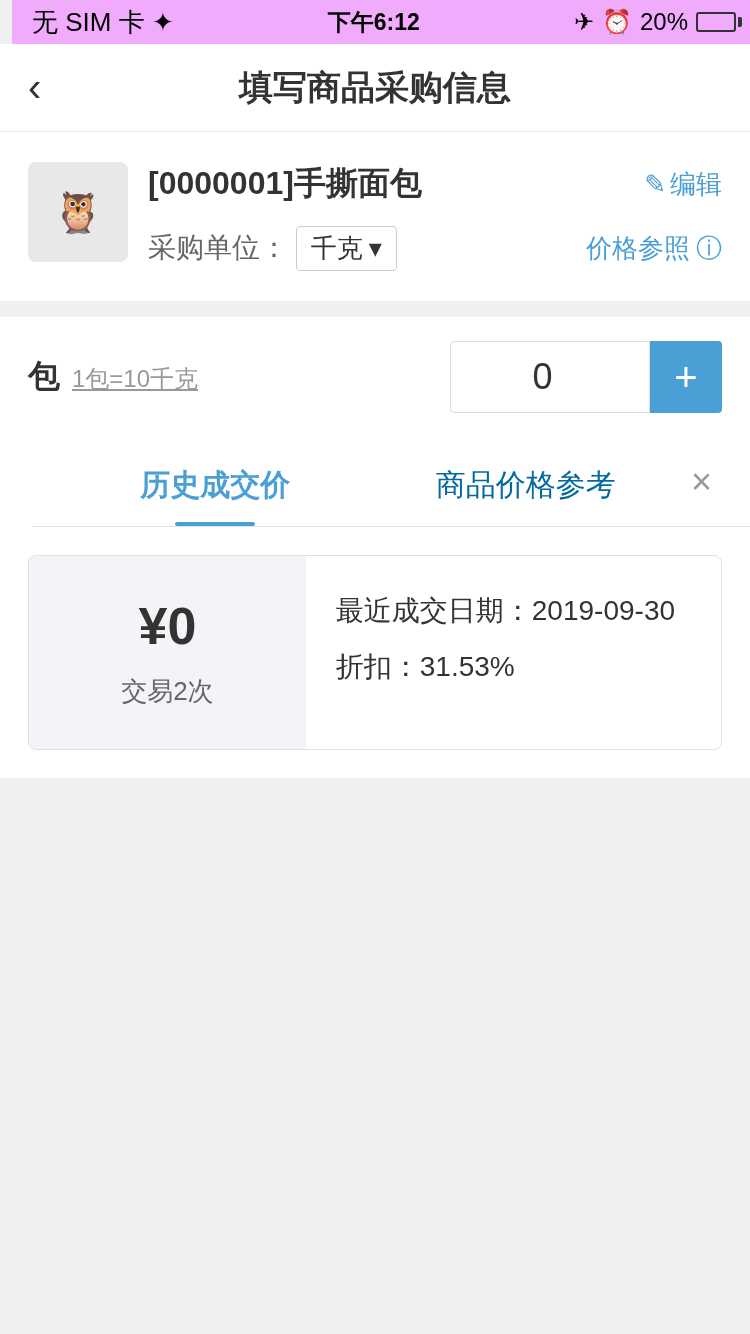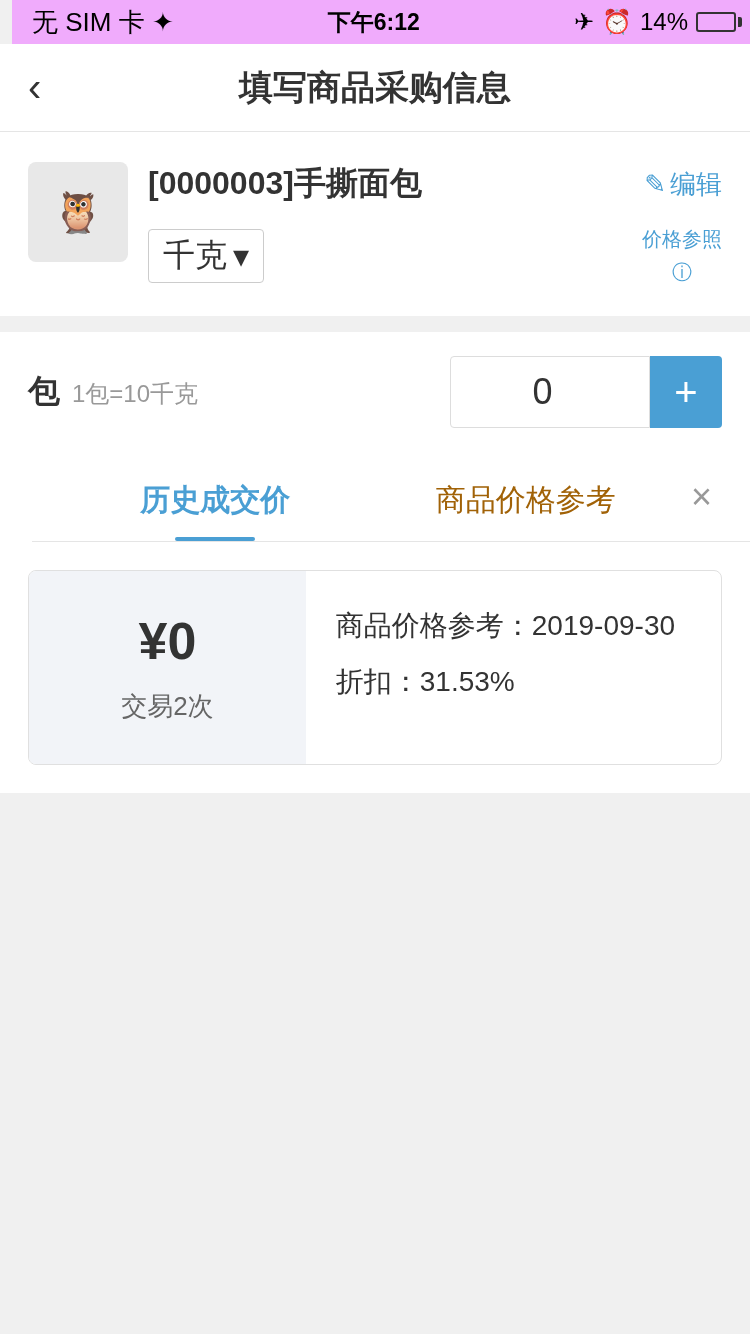"14%" span { text: 14% -> 20% }
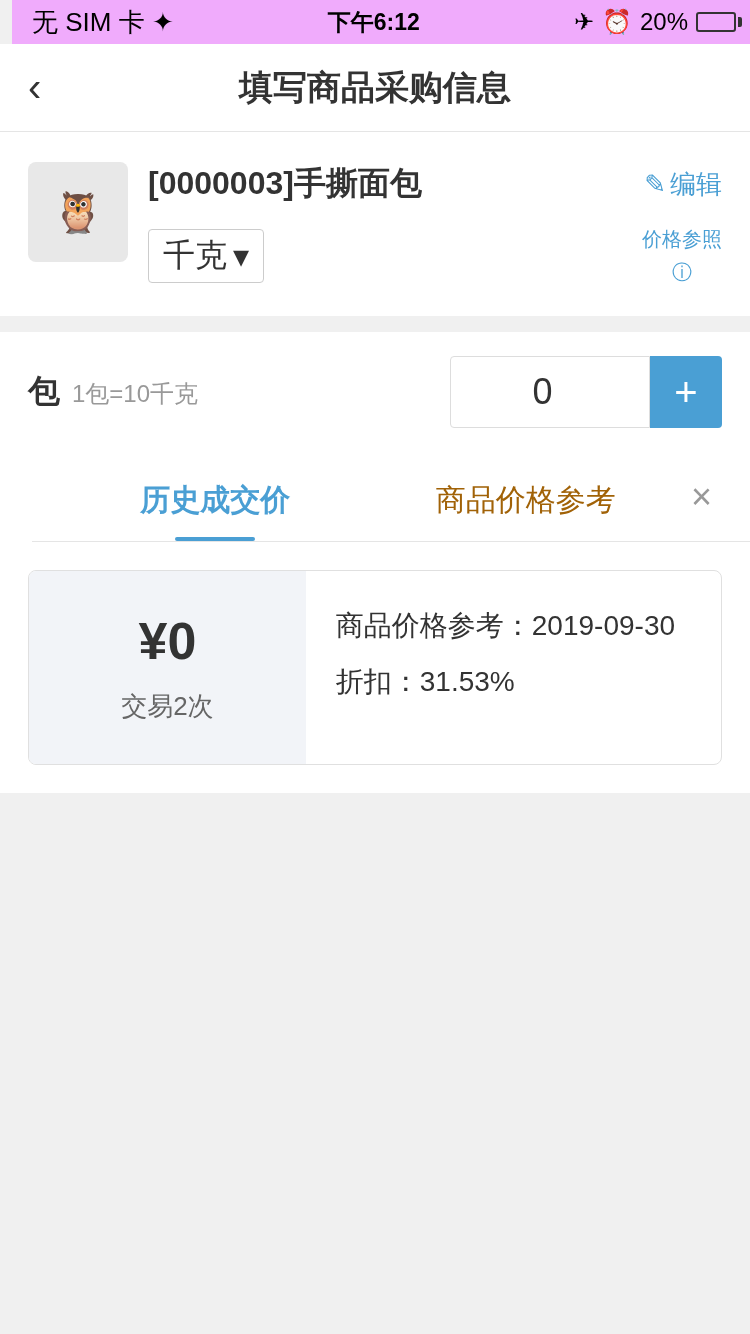"[0000003]手撕面包" span.product-name { text: 0000003 -> 0000001 }
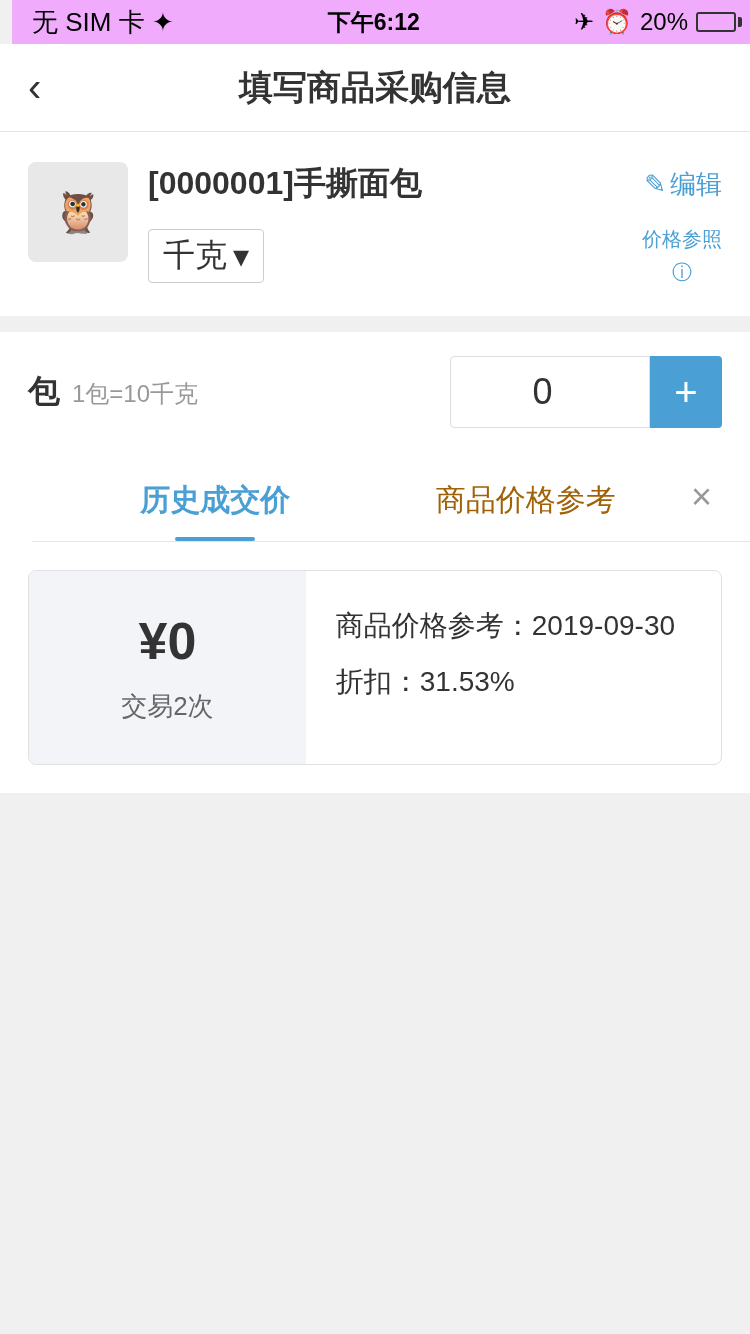"采购单位：" span.unit-label { html: none -> <span>采购单位：</span> }
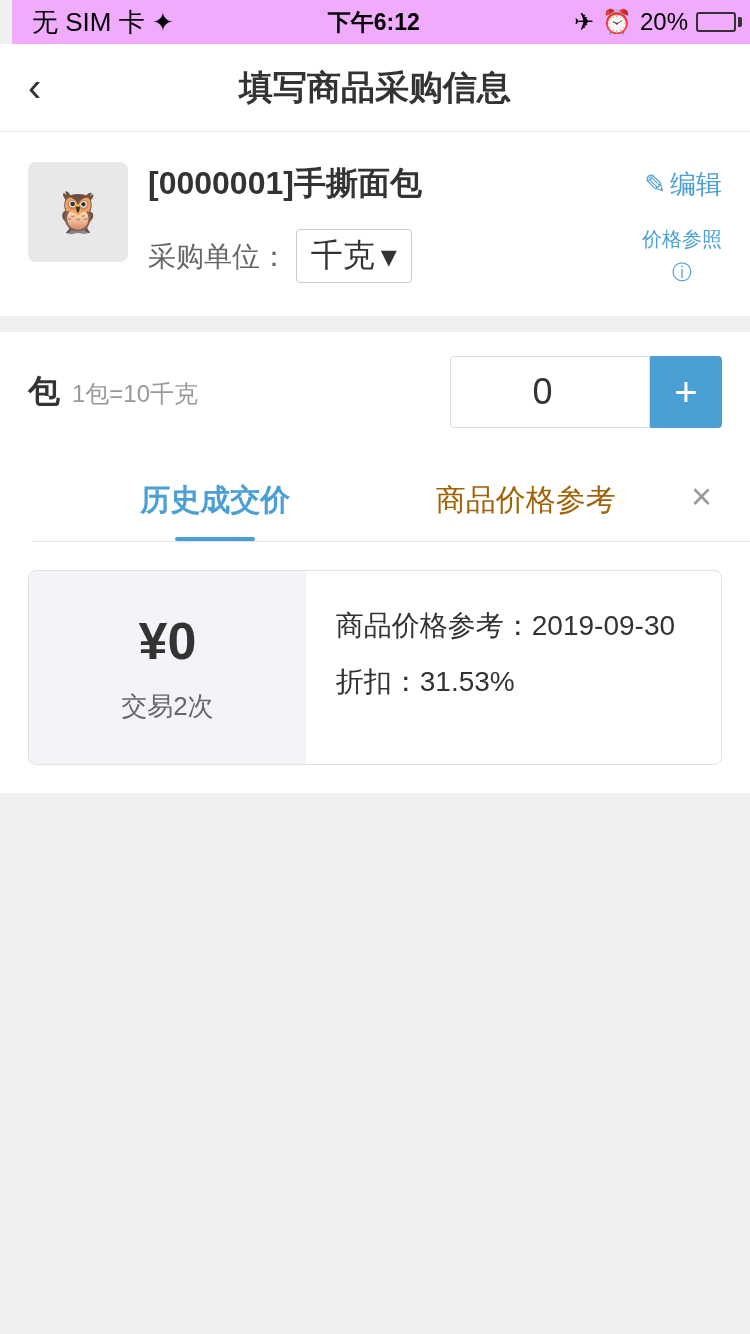"千克" .unit-select { font-size: 32px -> 26px }
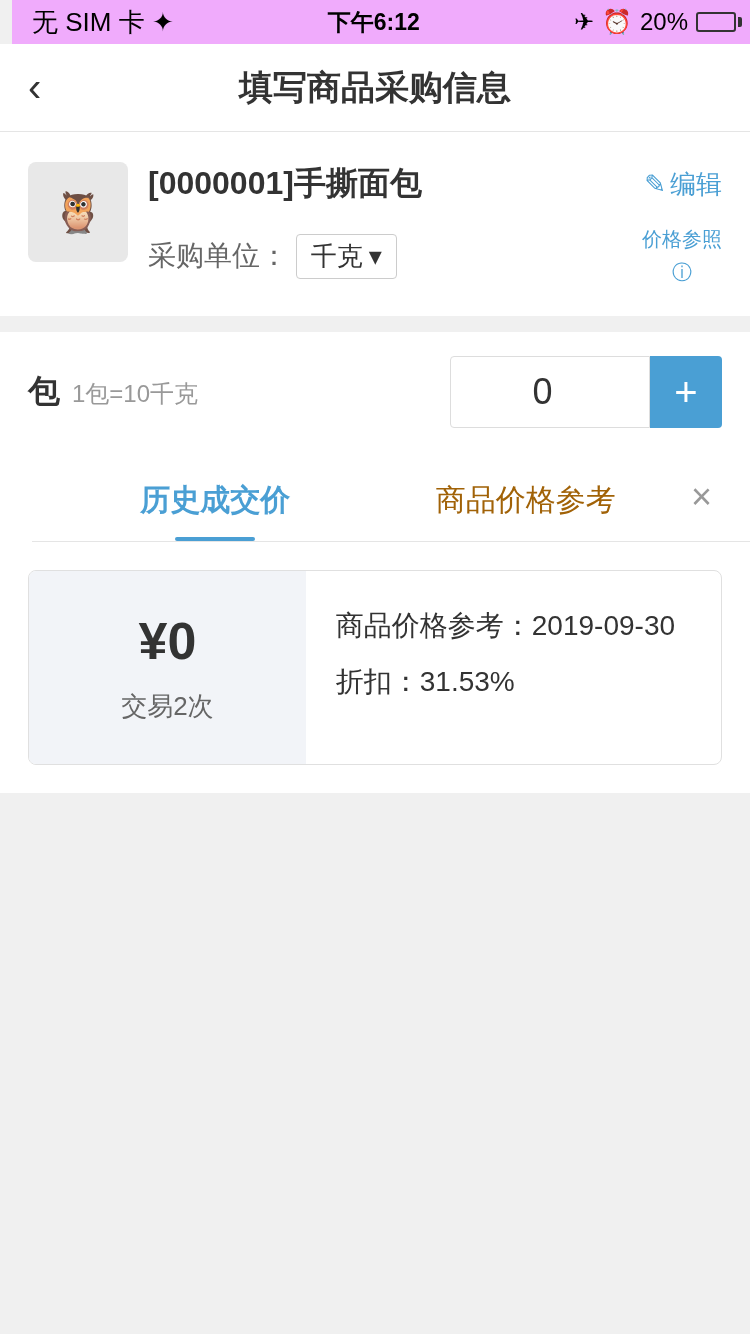"价格参照" .price-ref-btn { flex-direction: column -> none; font-size: 20px -> 26px }
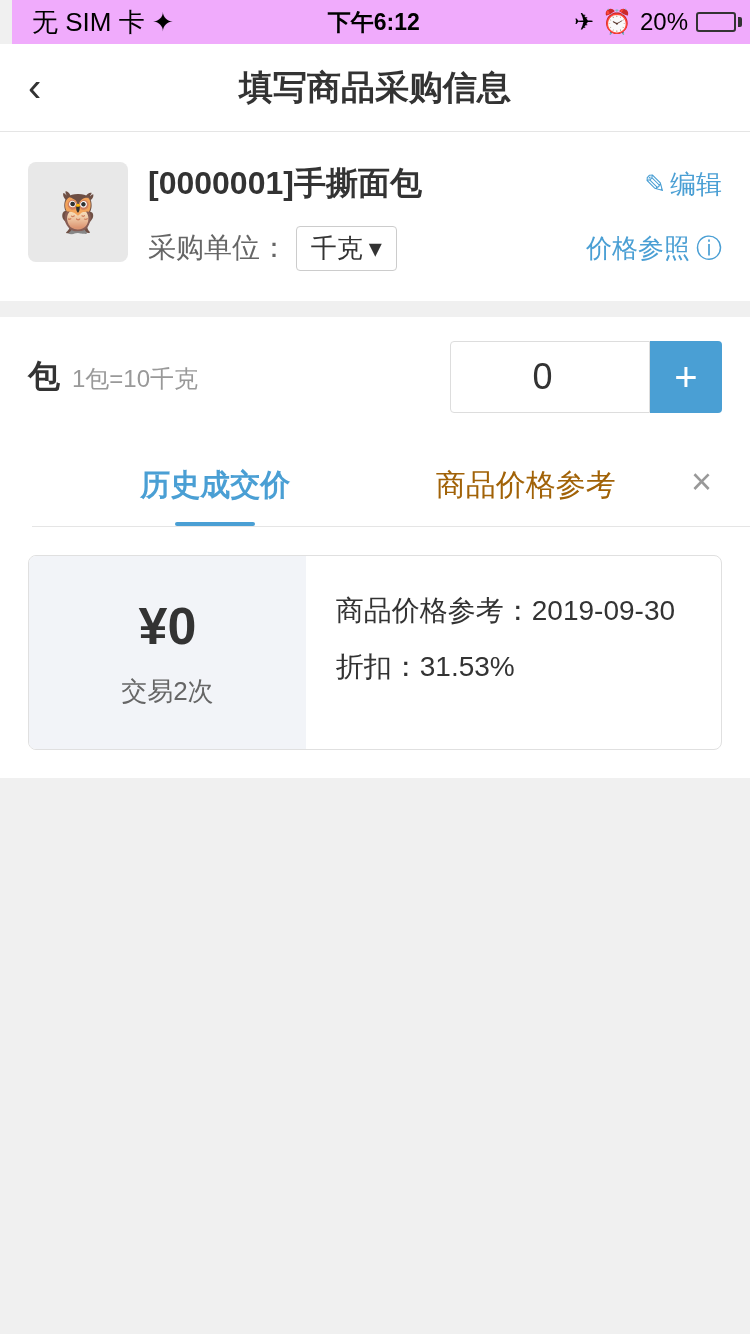"1包=10千克" .qty-conversion { text-decoration: none -> underline }
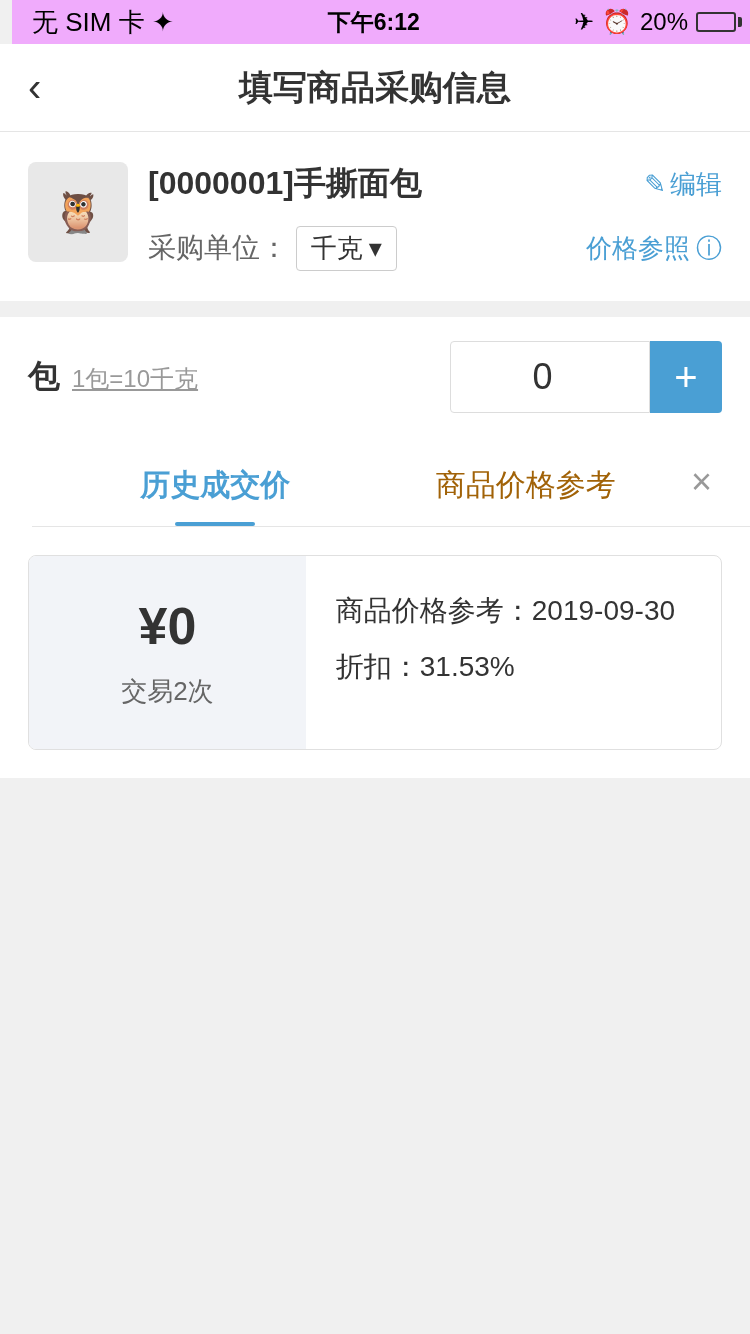"商品价格参考" .tab-item { color: #a16207 -> #0369a1 }
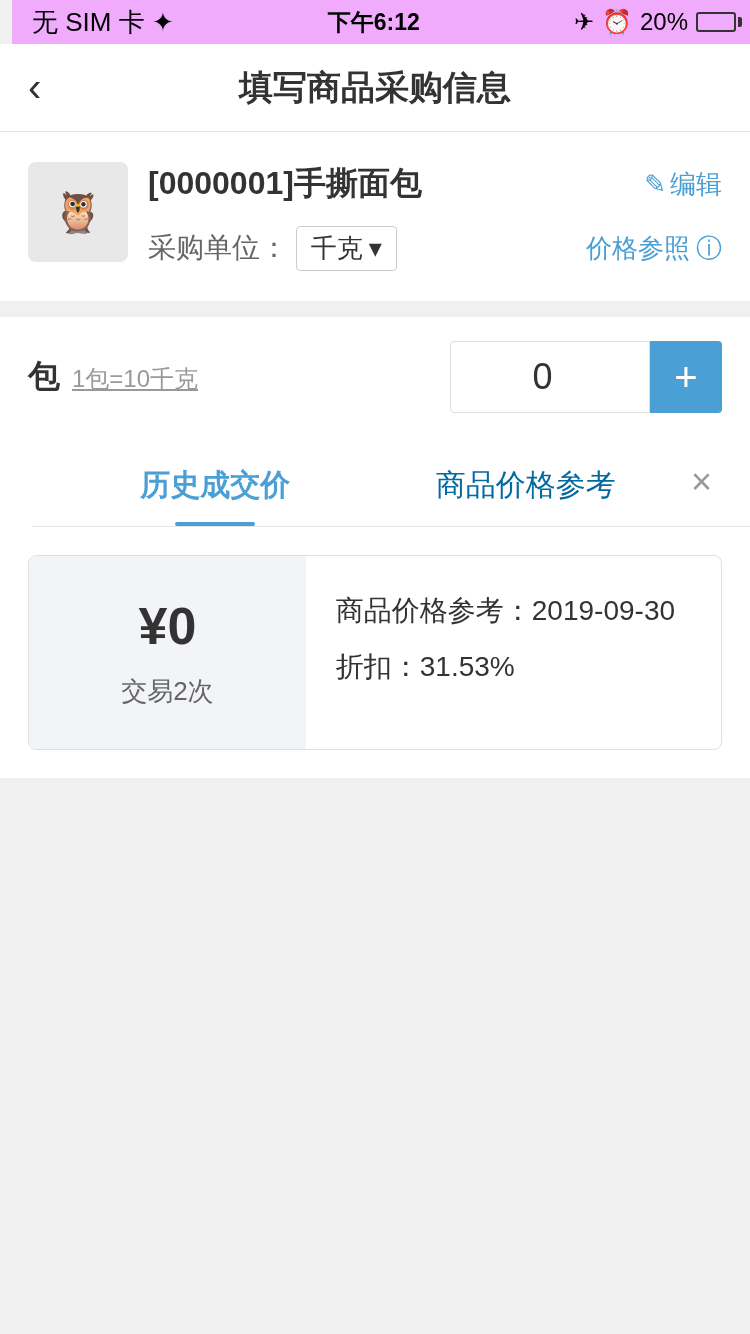"商品价格参考：" span { text: 商品价格参考 -> 最近成交日期 }
